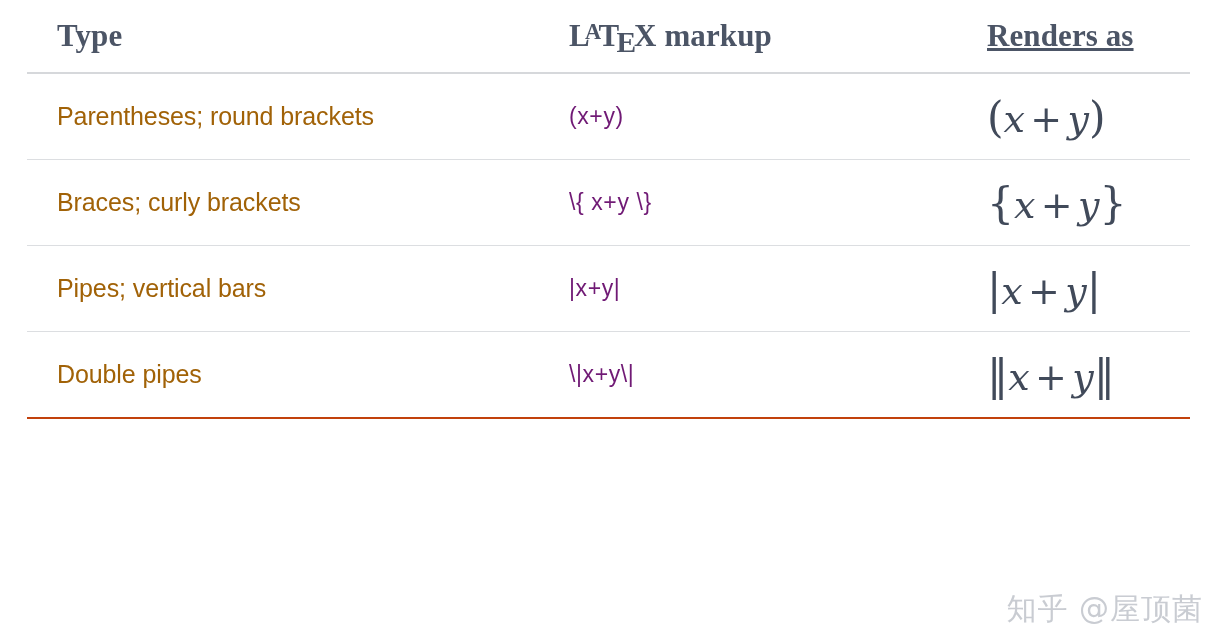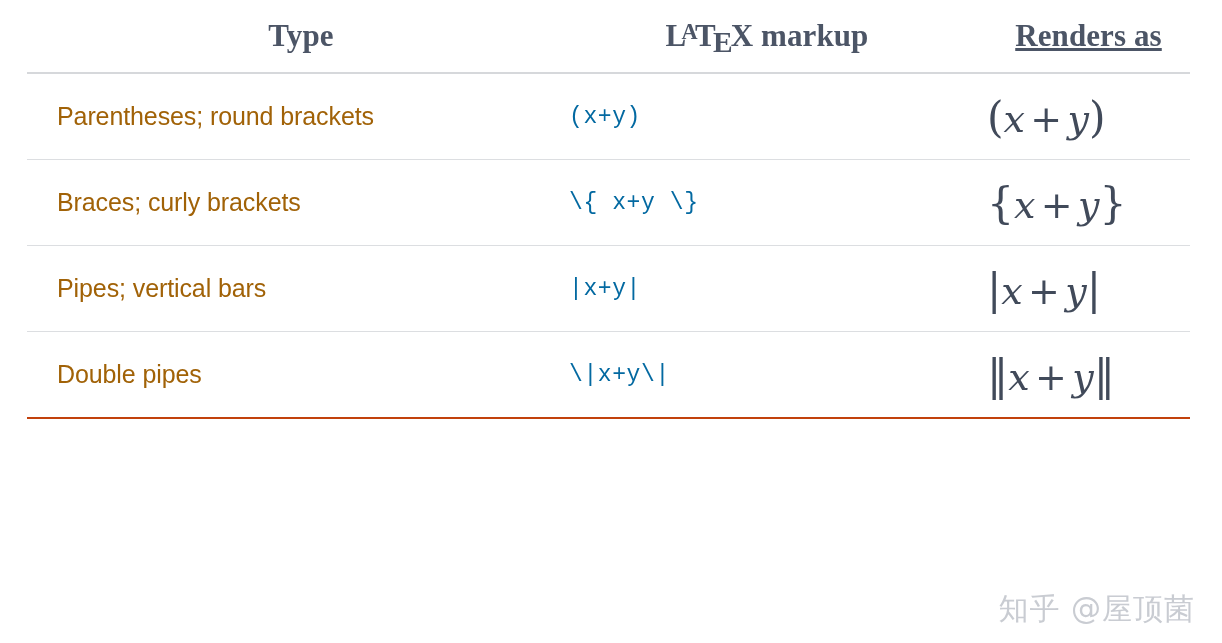"Type" thead th { text-align: center -> left }
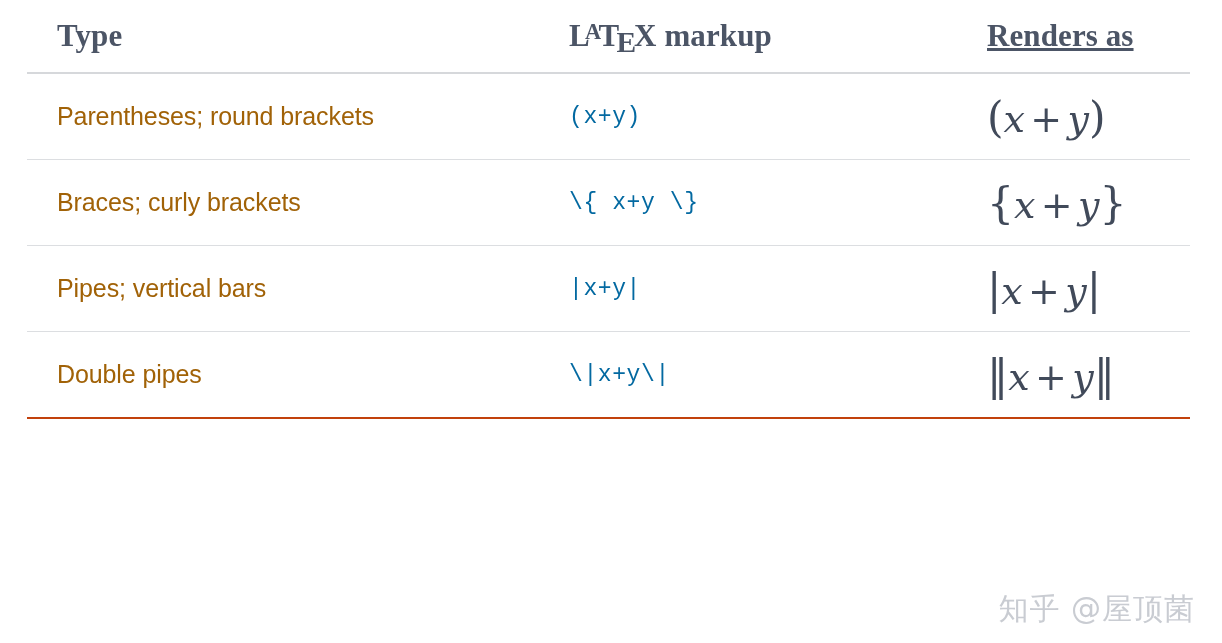"(x+y)" .cell-markup { color: #0369a1 -> #701a75; font-family: Liberation Mono, monospace -> Liberation Sans, sans-serif }
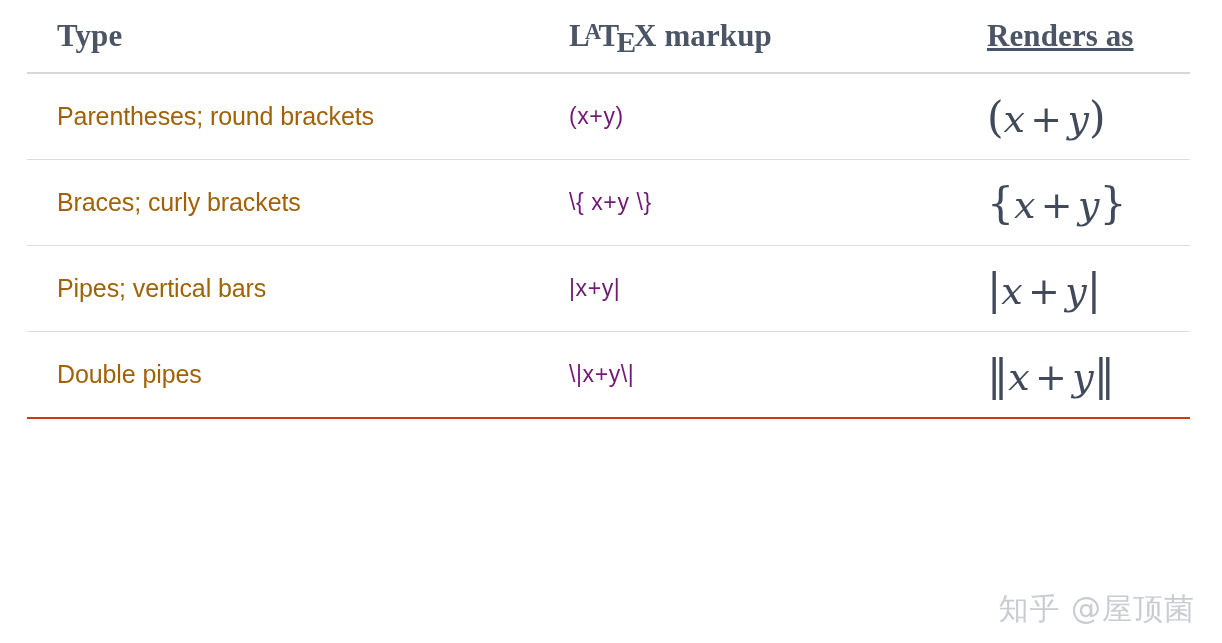"知乎 @屋顶菌" .watermark { right: 27px -> 19px }
